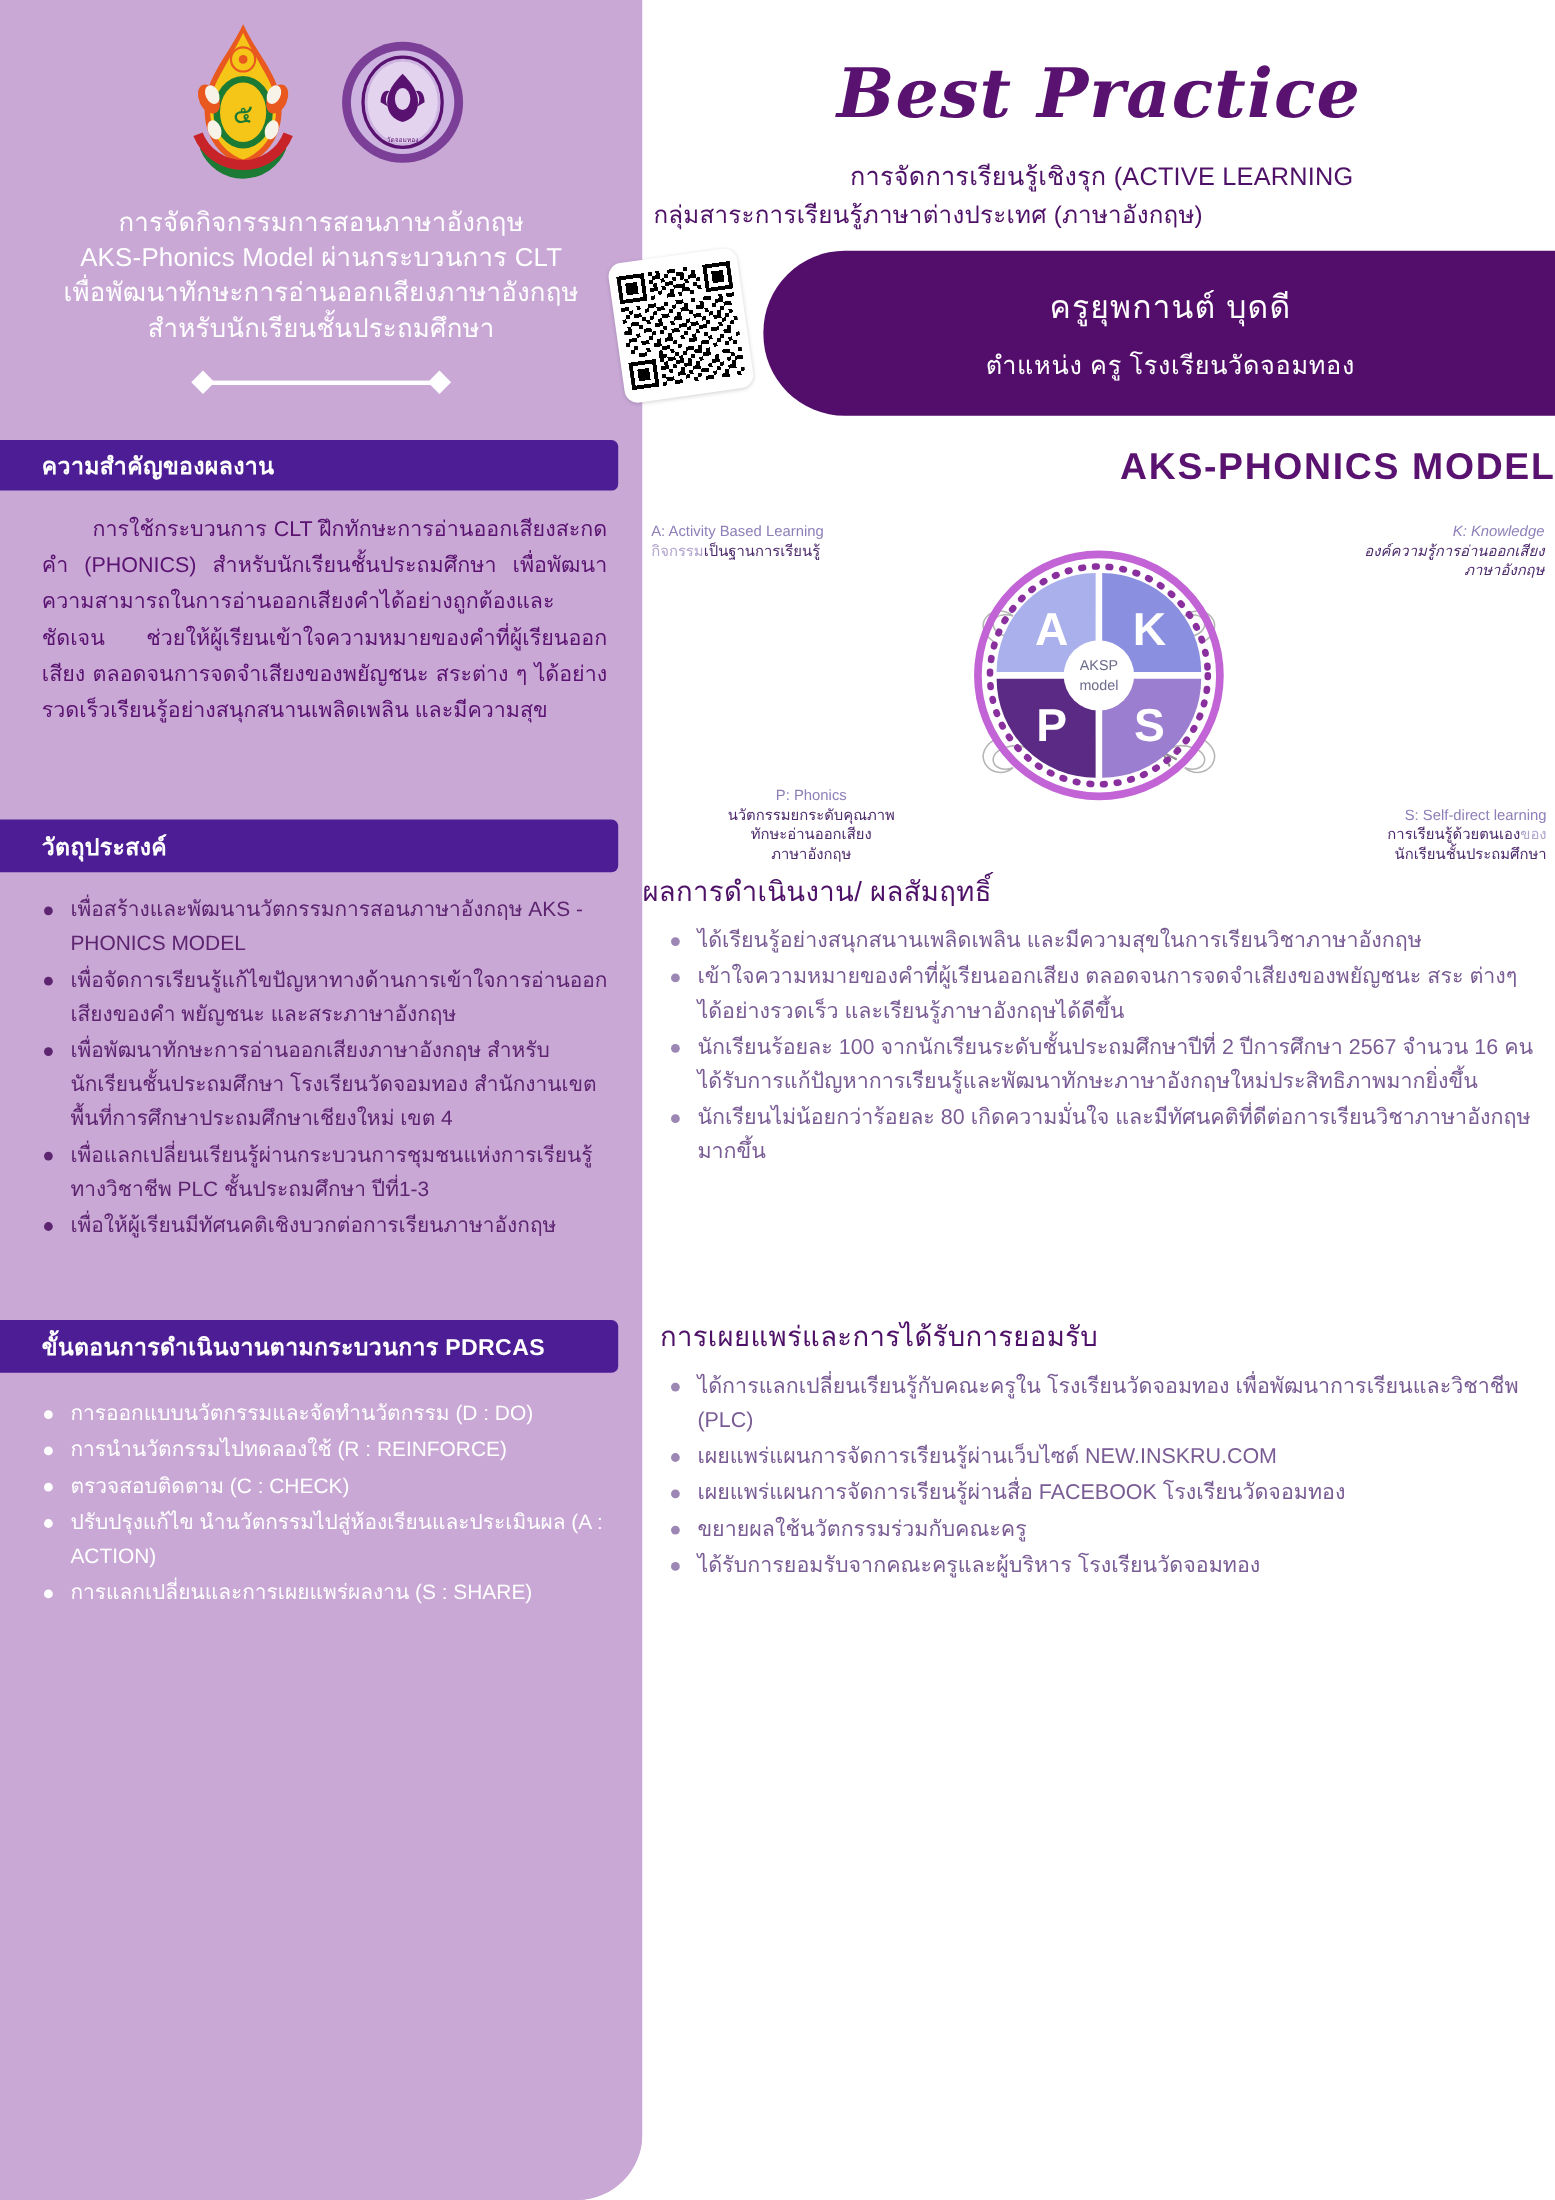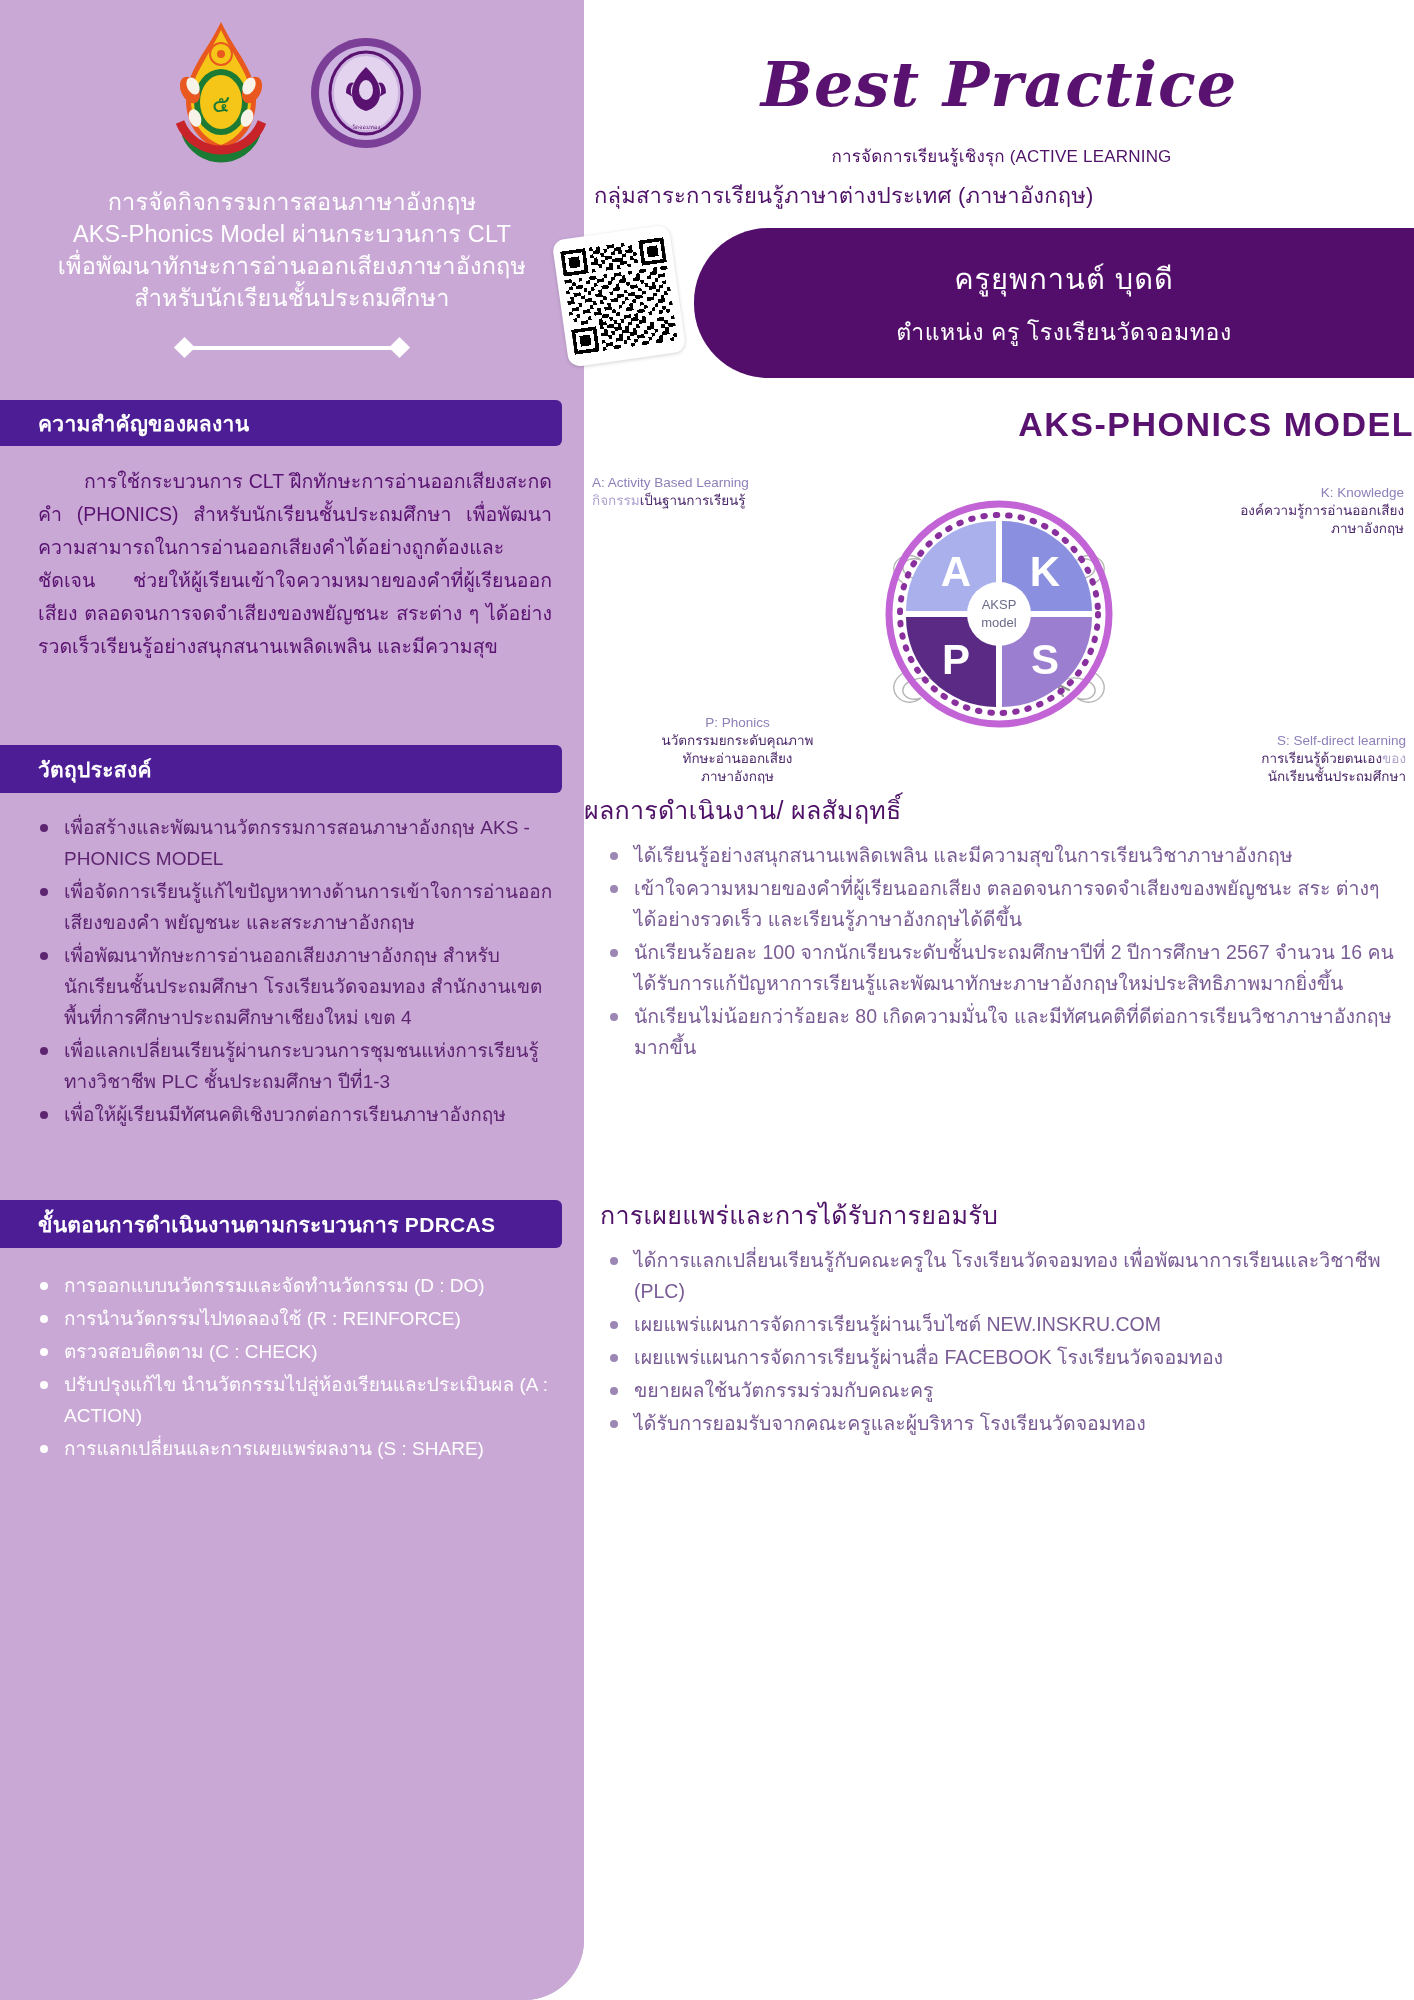"การจัดการเรียนรู้เชิงรุก (ACTIVE" #subtitle-1 { font-size: 17px -> 23px }
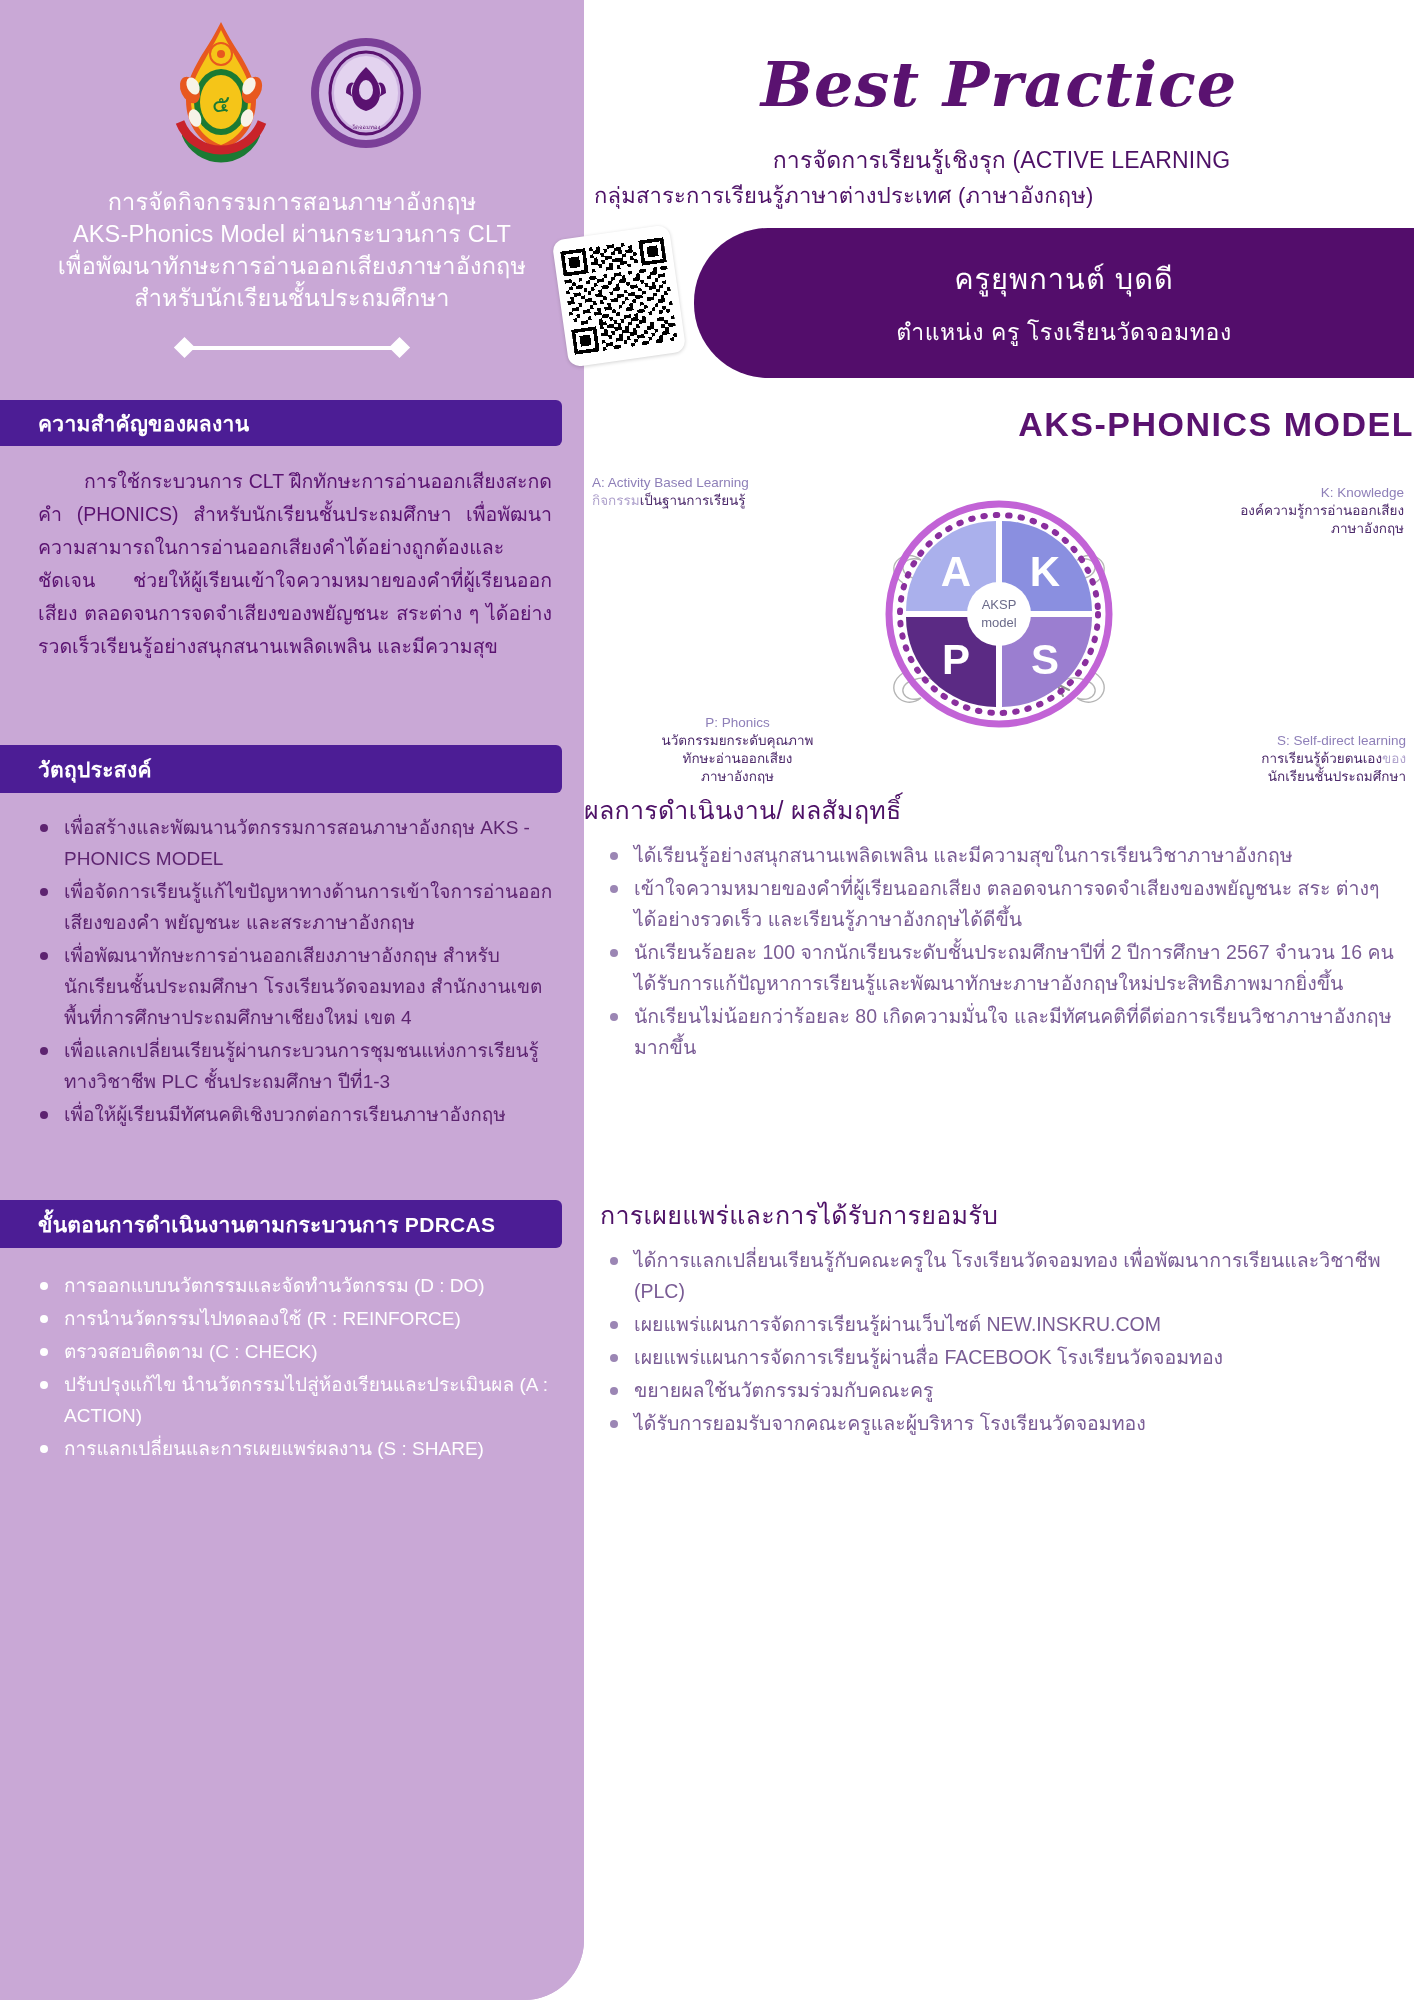"K: Knowledge" #lbl-k { font-style: none -> italic; top: 24px -> 14px }
